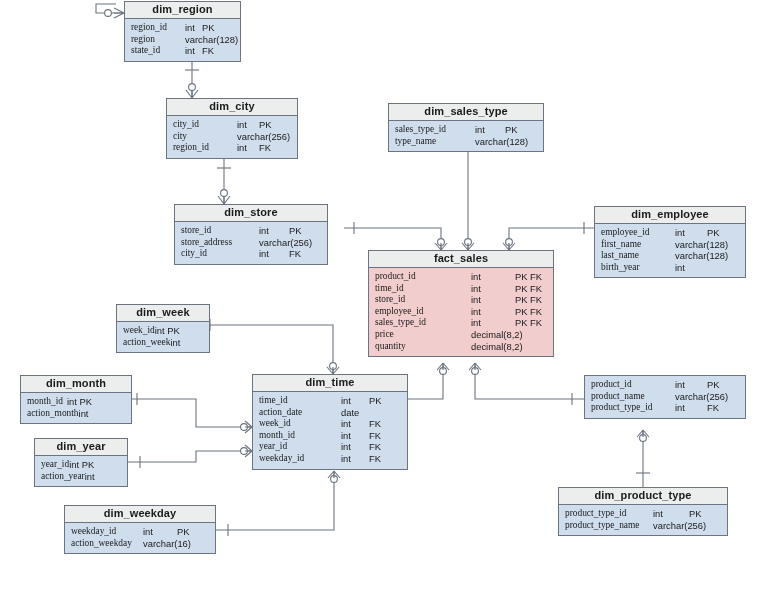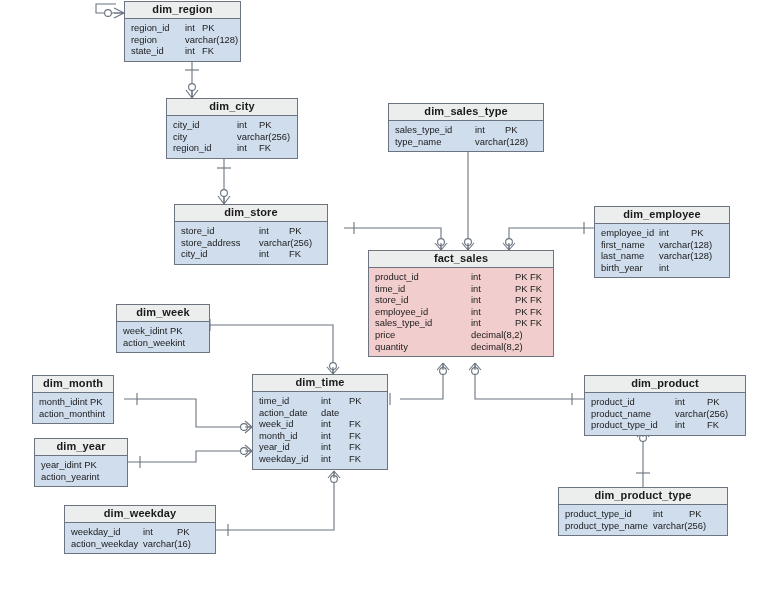"region_id" .attr .a-name { font-family: none -> Liberation Serif, serif }
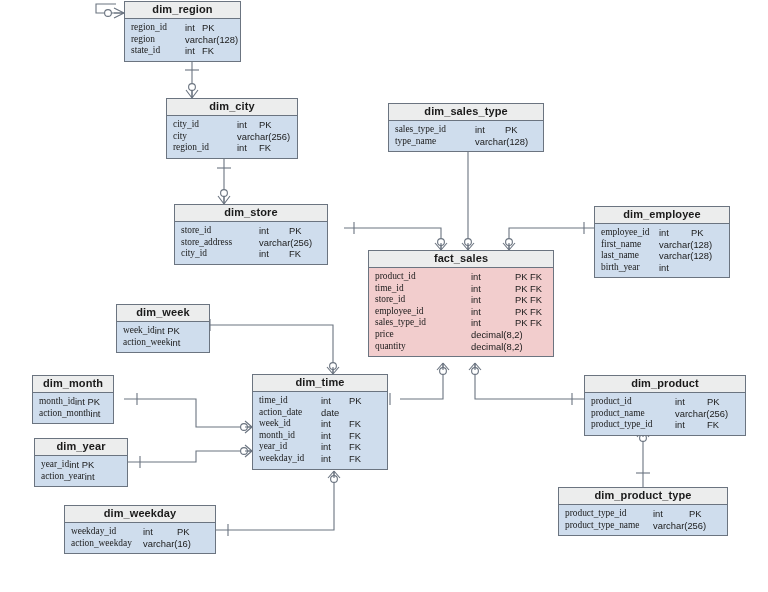"dim_employee" div.entity { width: 136px -> 152px }
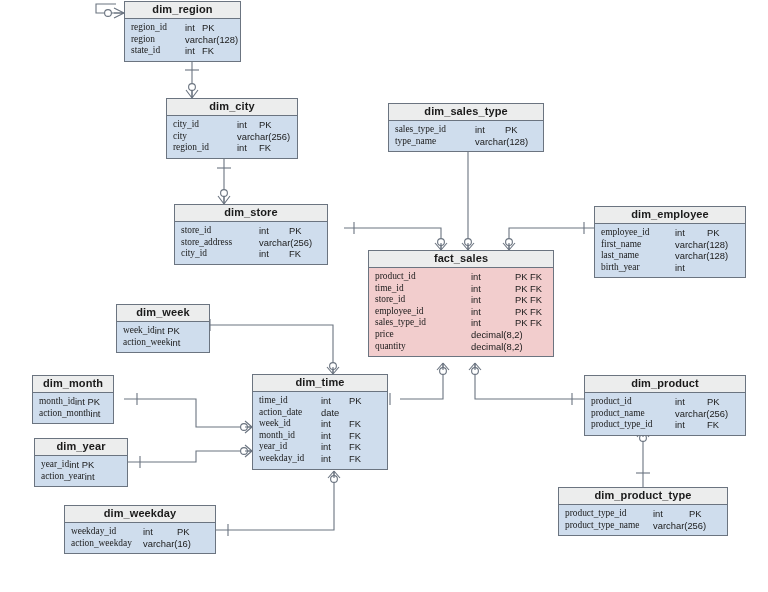"dim_month" div.entity { left: 32px -> 20px; width: 82px -> 112px }
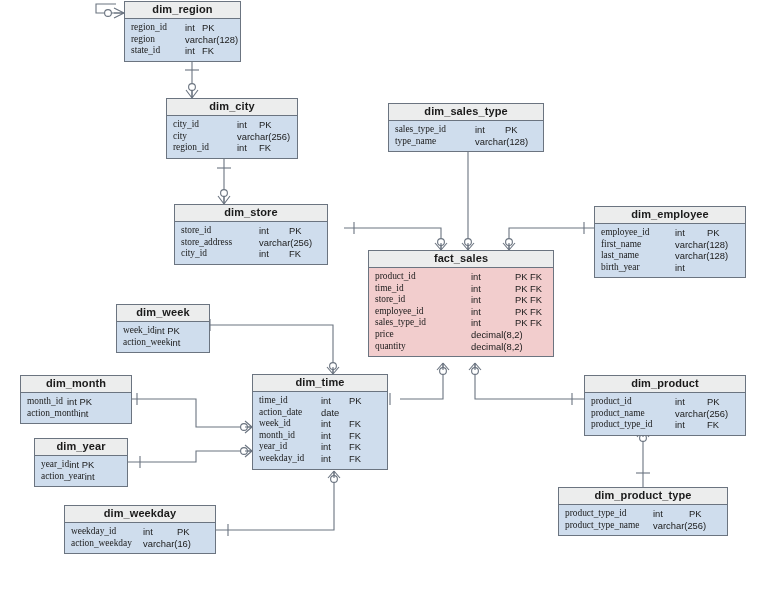"dim_time" div.entity { width: 136px -> 156px }
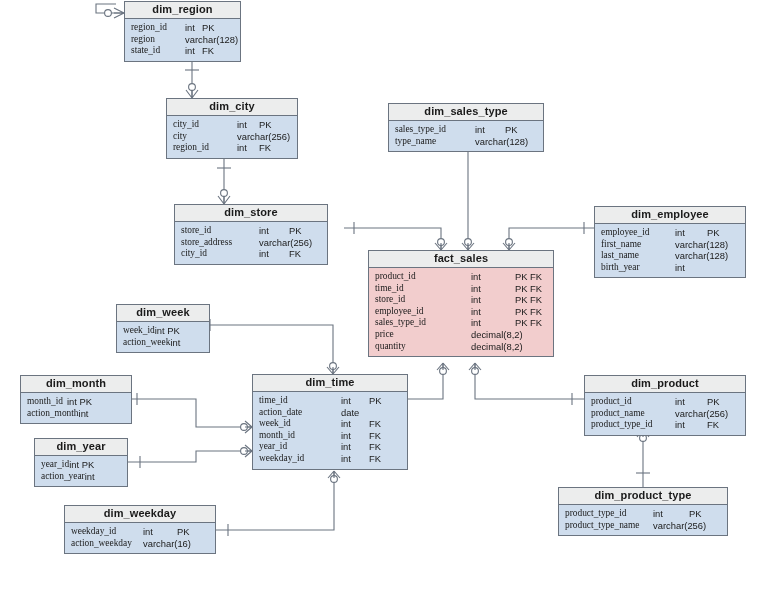"dim_product" div.entity-header { html: <div>dim_product</div> -> none }
